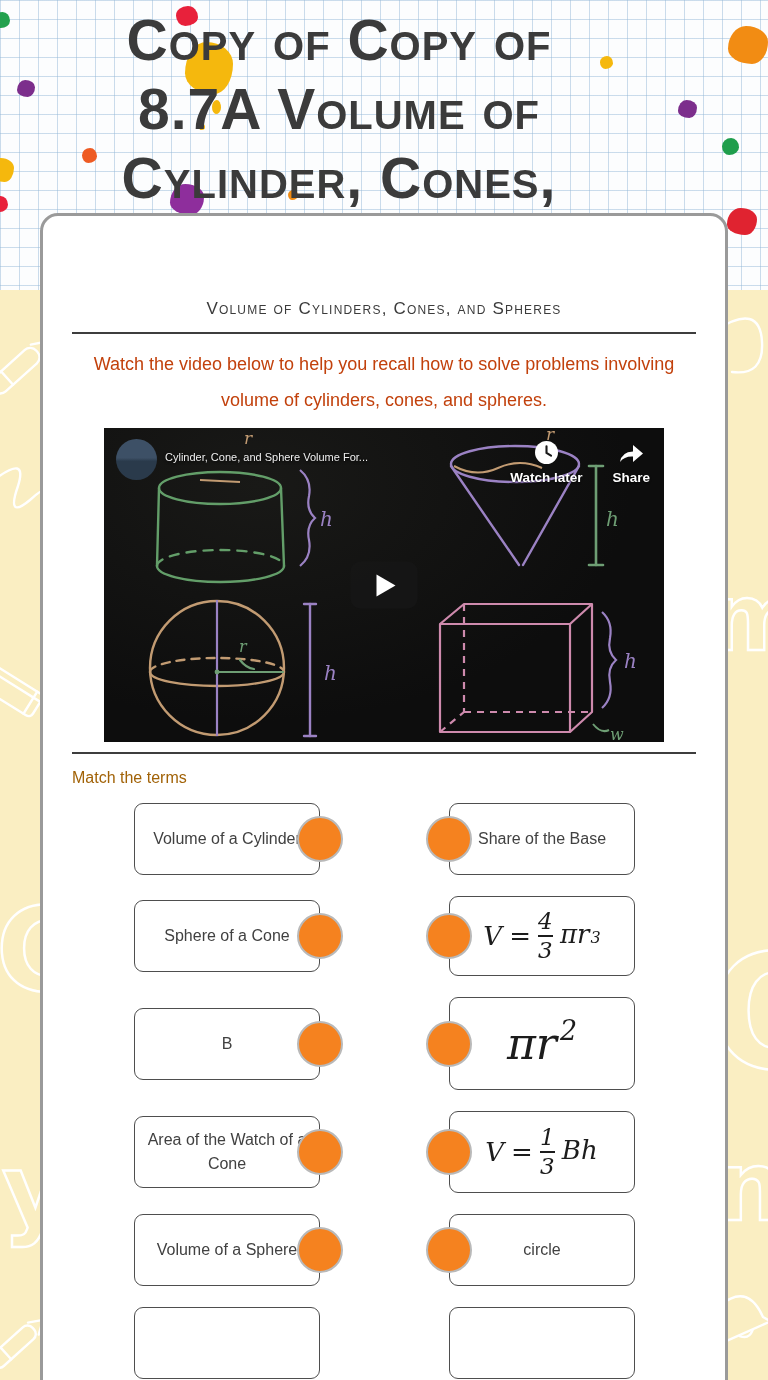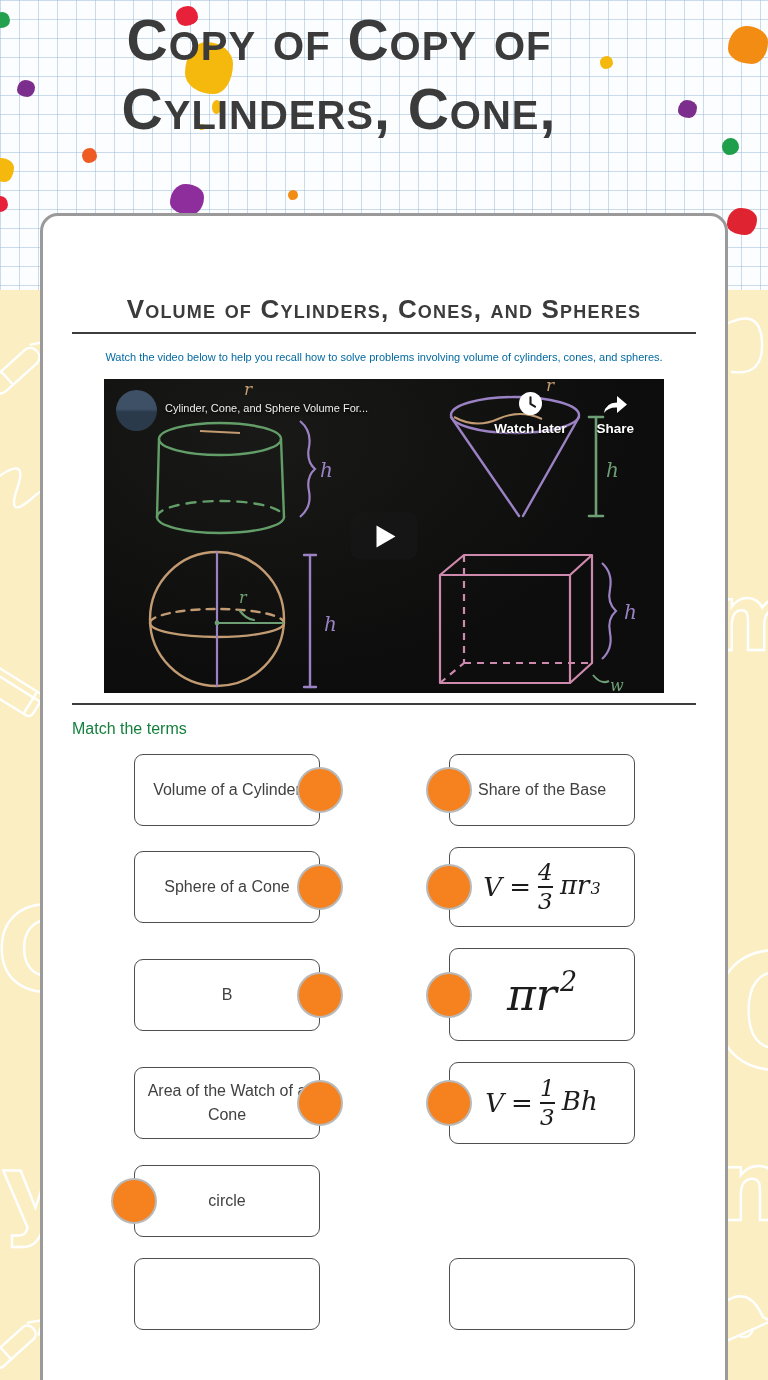"8.7A Volume of" span { html: none -> <span>8.7A Volume of</span> }
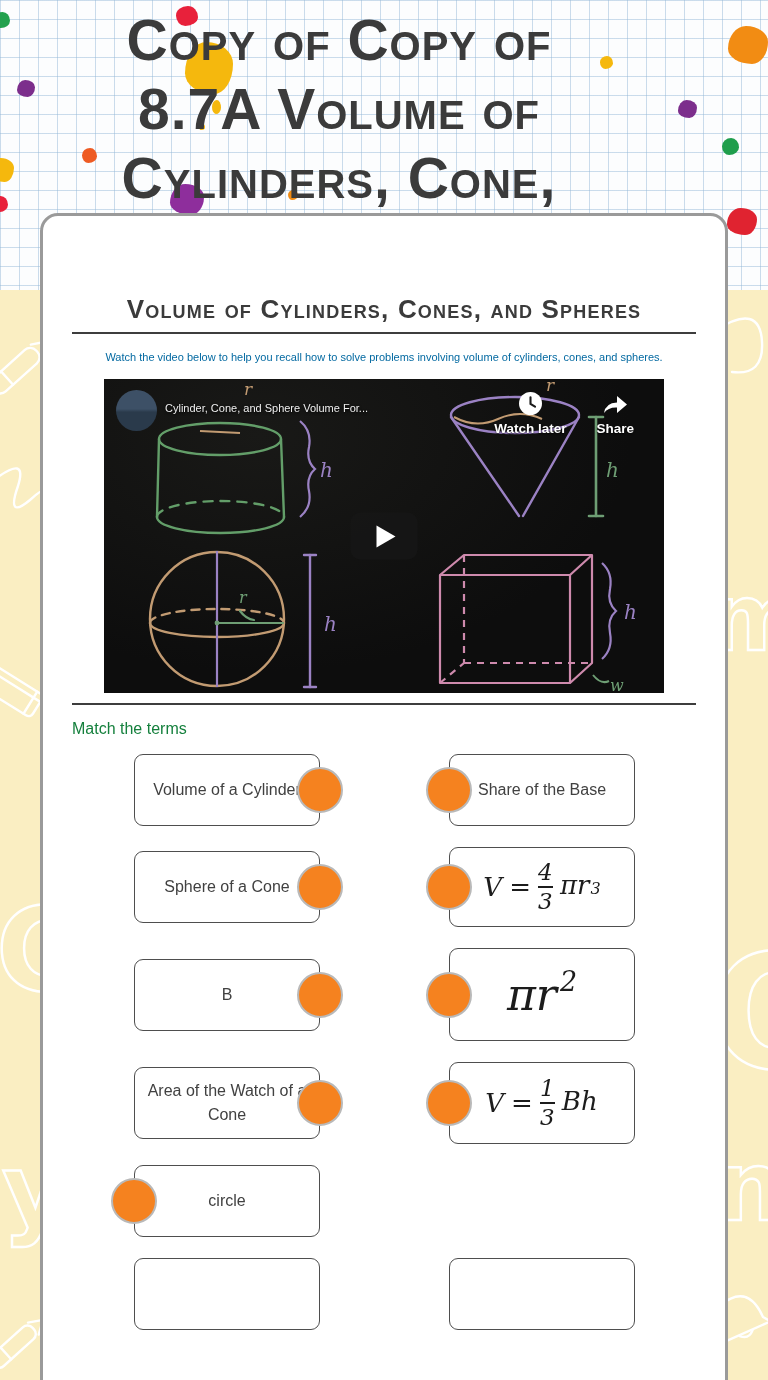"Cylinders, Cone," span { text: Cylinders, Cone -> Cylinder, Cones }
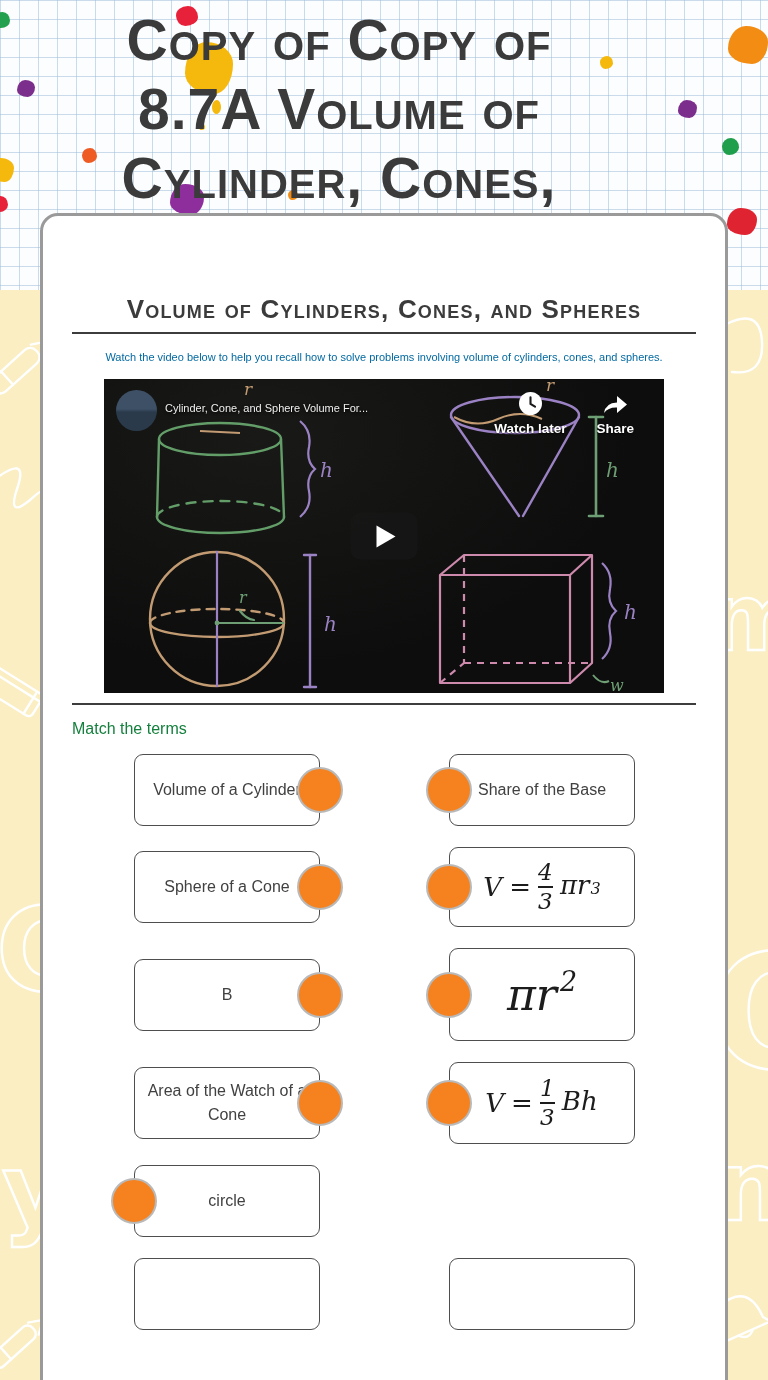"Volume of Cylinders, Cones, and" .section-heading { font-size: 26px -> 17px; font-weight: 700 -> 400 }
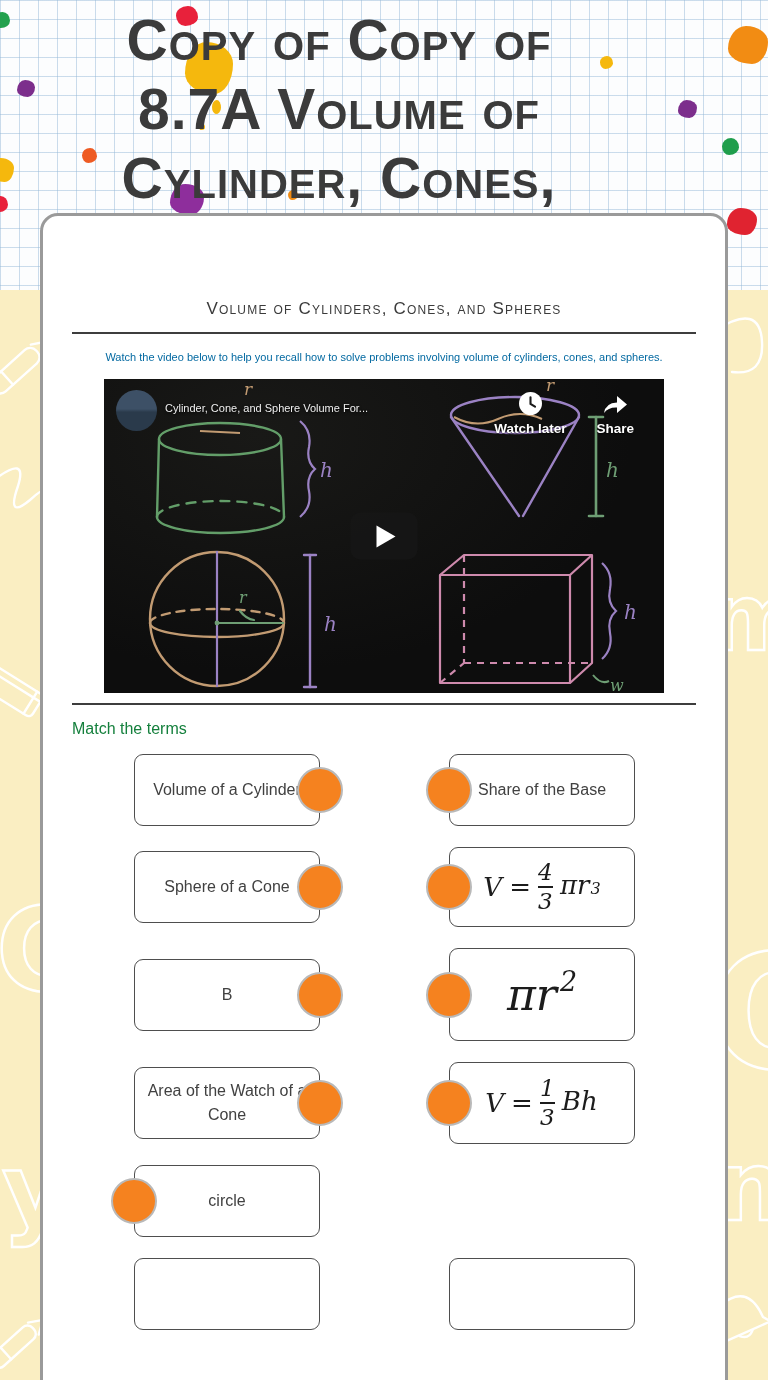"Watch the video below to" .desc { color: #0369a1 -> #c2410c; font-size: 11px -> 18px; line-height: 23px -> 36px }
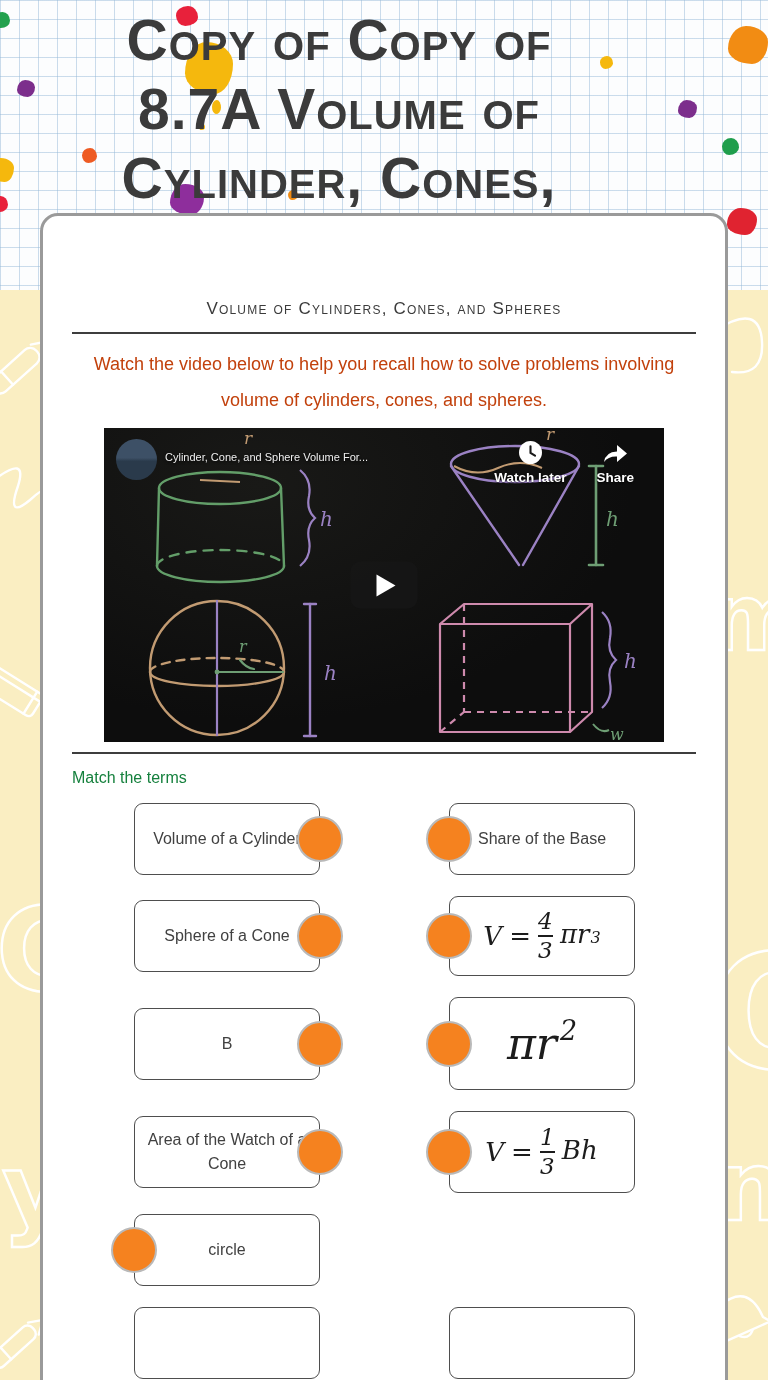"Watch later" .yt-actions { right: 30px -> 14px }
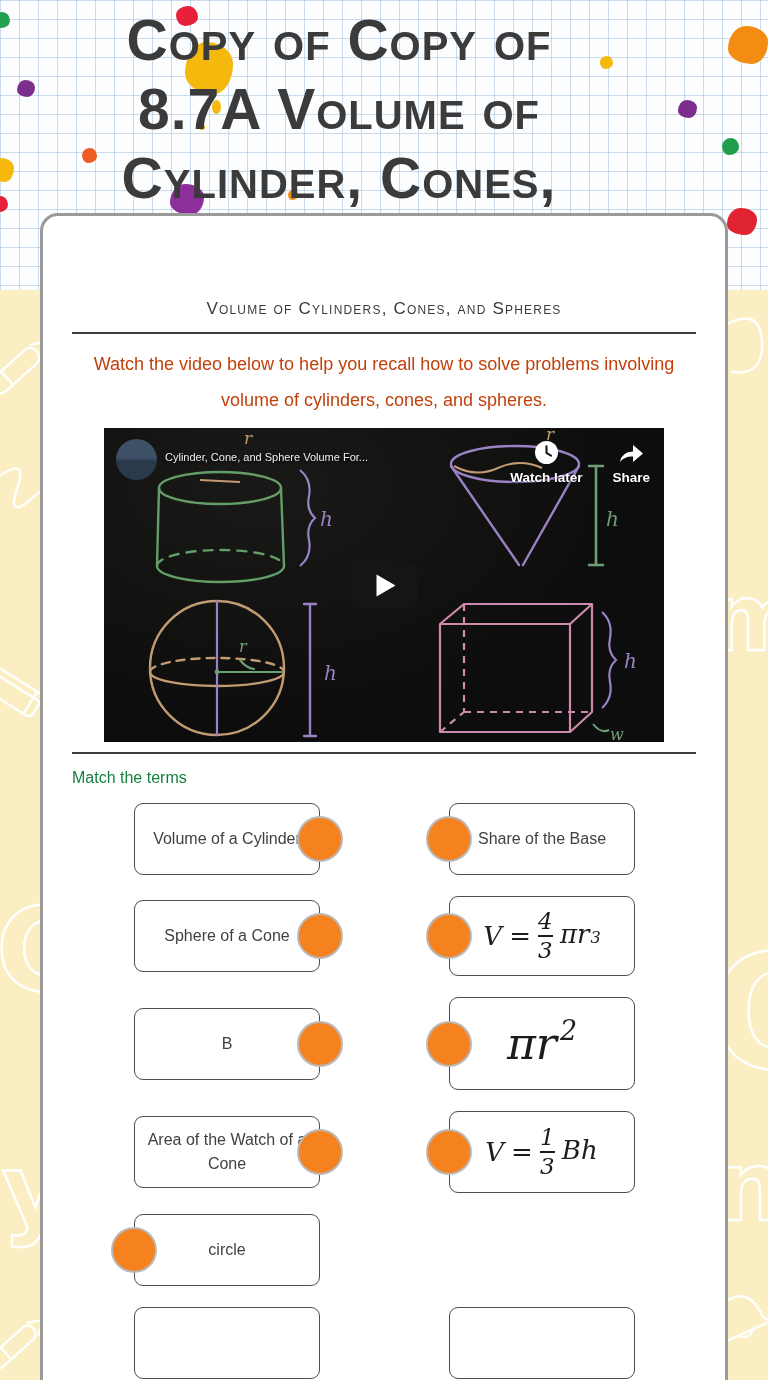"Match the terms" .match-label { color: #15803d -> #a16207 }
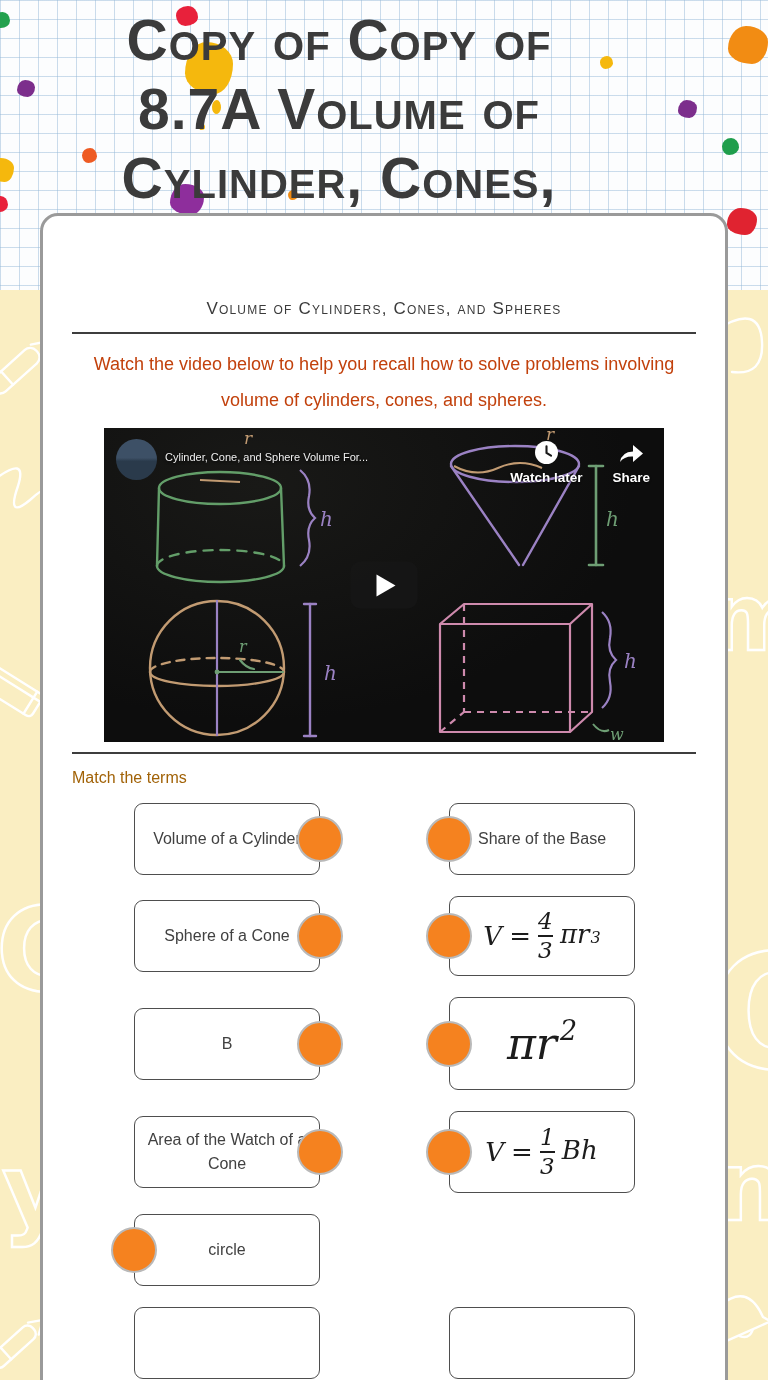"Volume of a Sphere" div.tbox { html: none -> <div> <span>Volume of a Sphere</span> <div></div> </div> }
